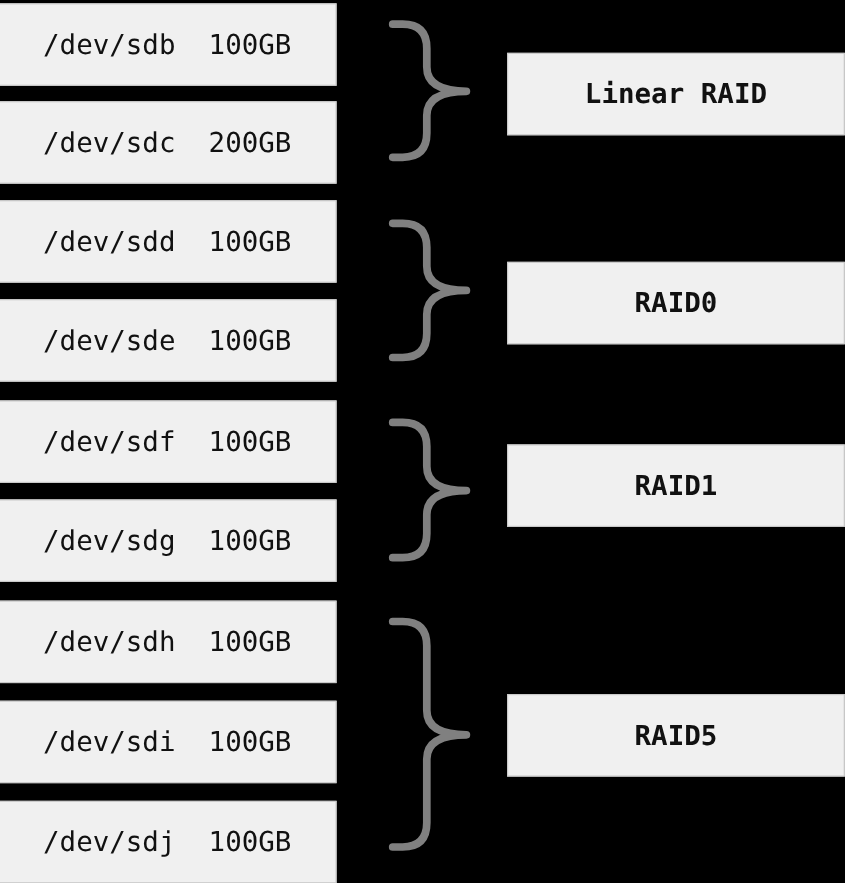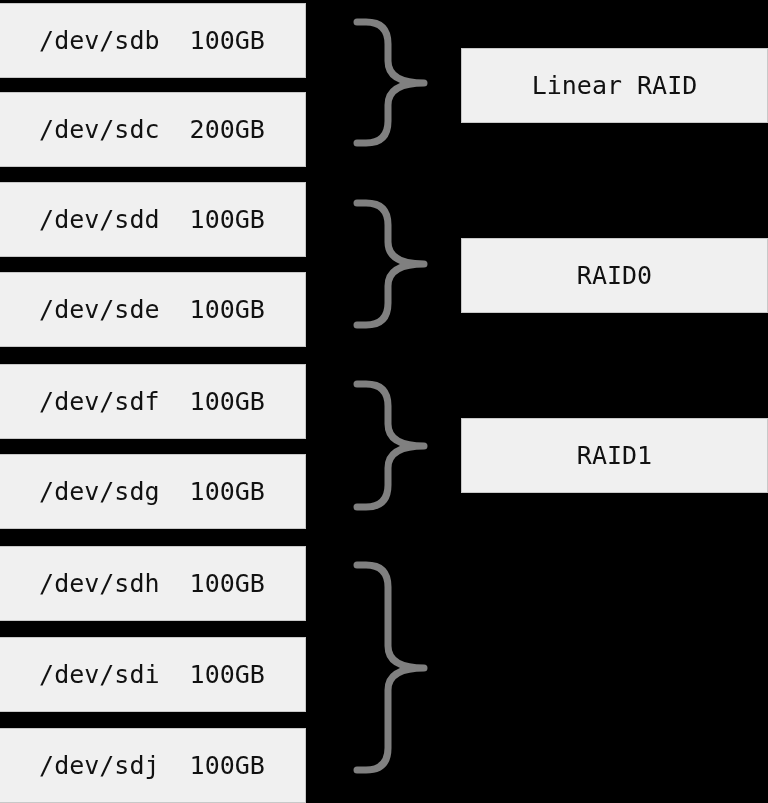"Linear RAID" .raid-box { font-weight: none -> bold }
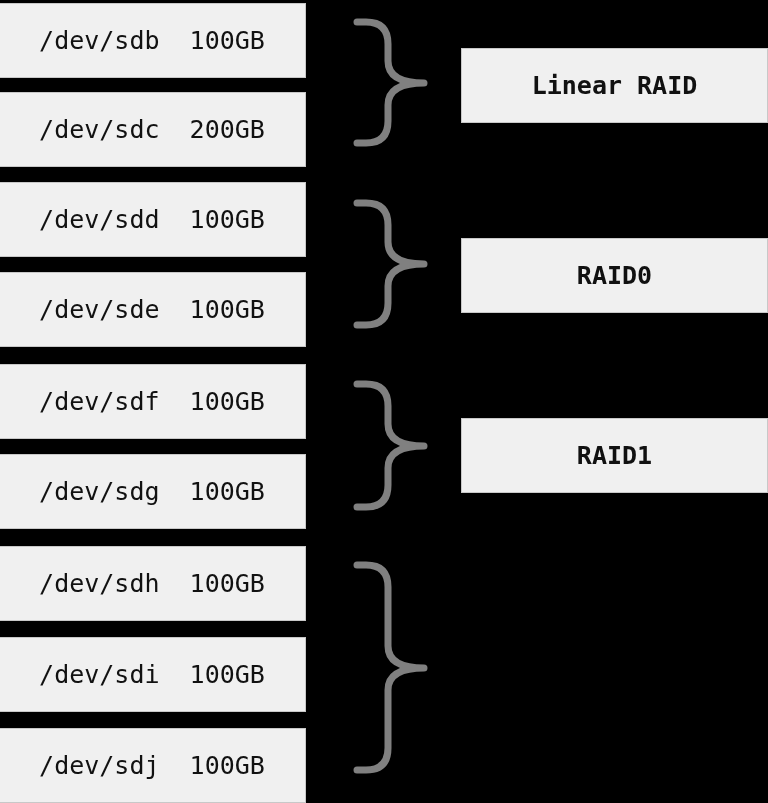"RAID1" div.node-box { top: 418px -> 404px }
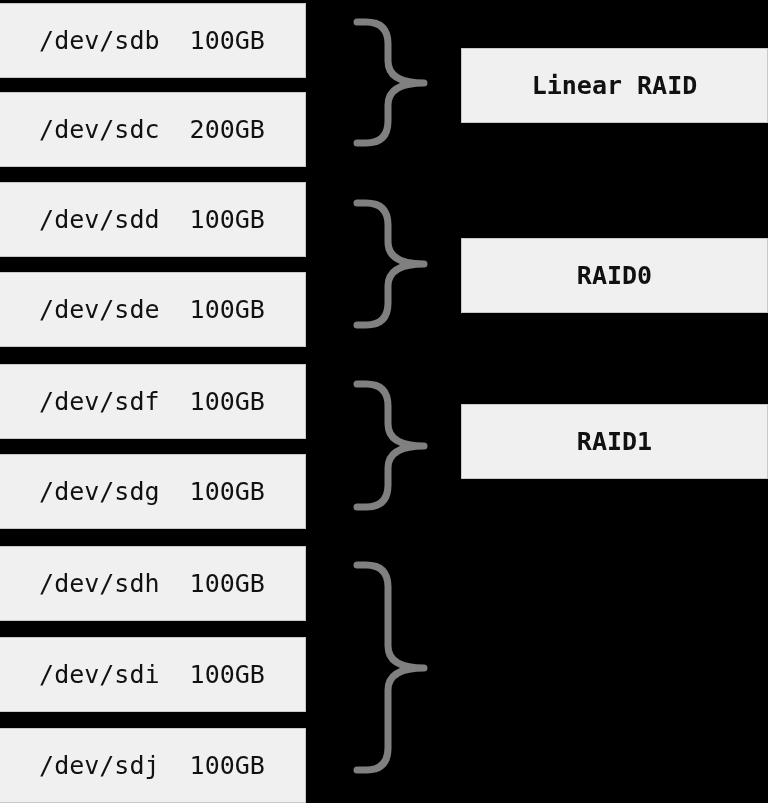"RAID5" div.node-box { html: none -> <div><span>RAID5</span></div> }
